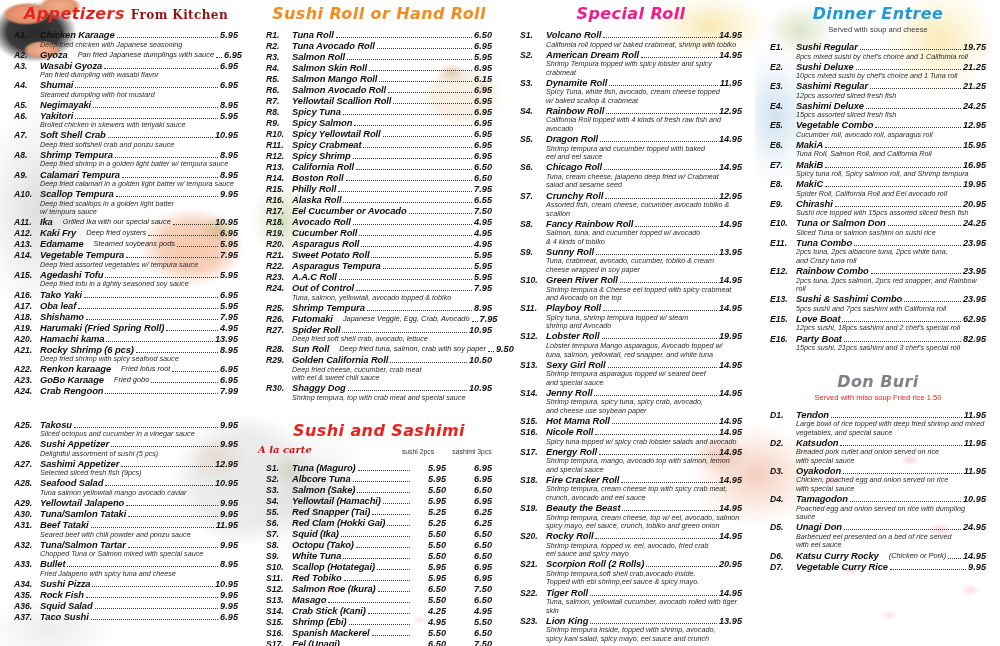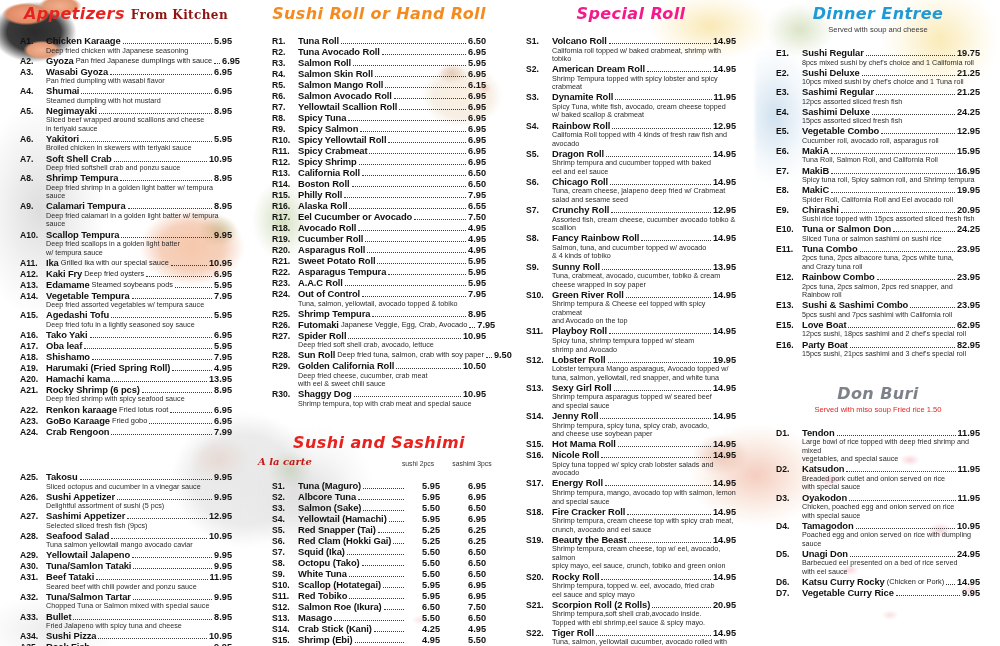"A1." ul.items { font-style: none -> italic; margin: 14px -> 8px }
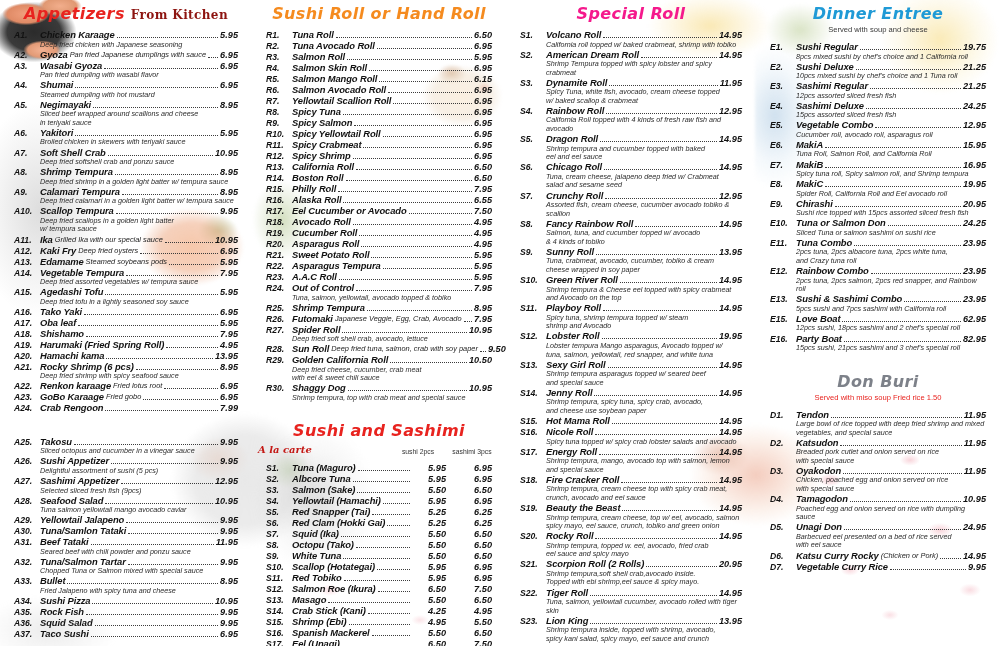"Pan fried Japanese dumplings with" .inl { padding-left: 2px -> 10px }
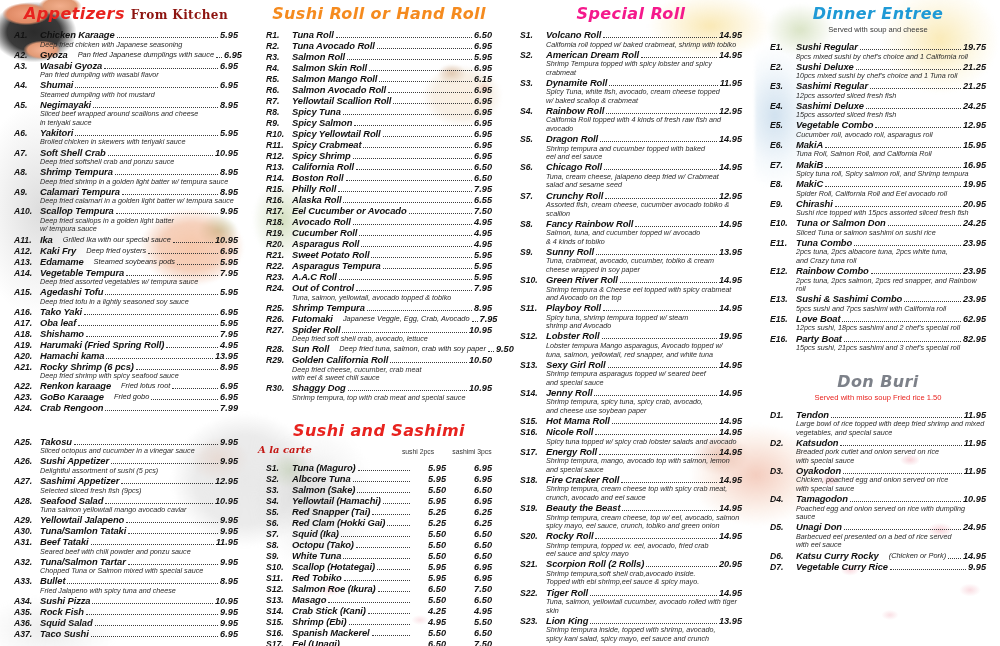"Sliced beef wrapped around scallions" div.desc { html: <div>Sliced beef wrapped around scallions and cheese<br>in teriyaki sauce</div> -> none }
